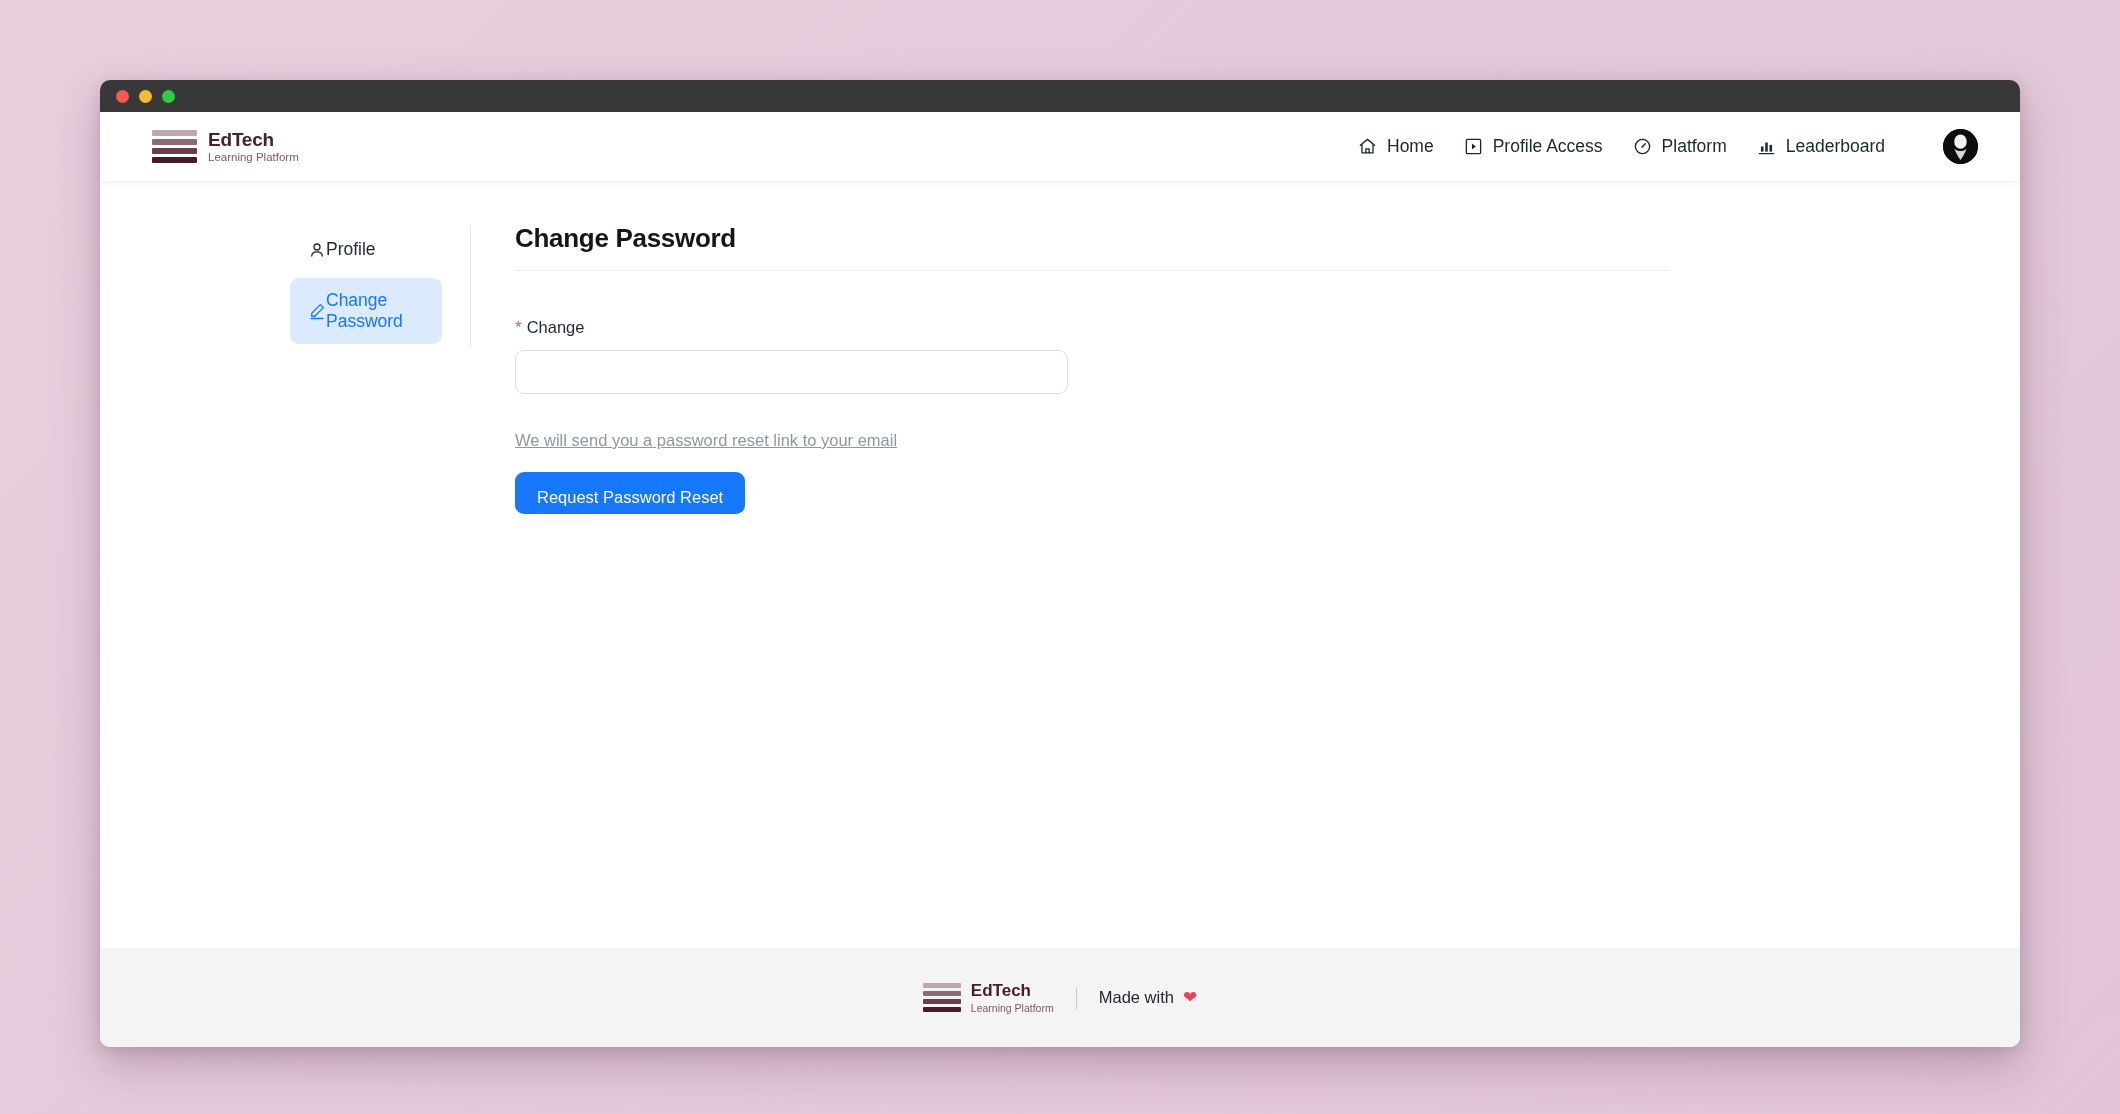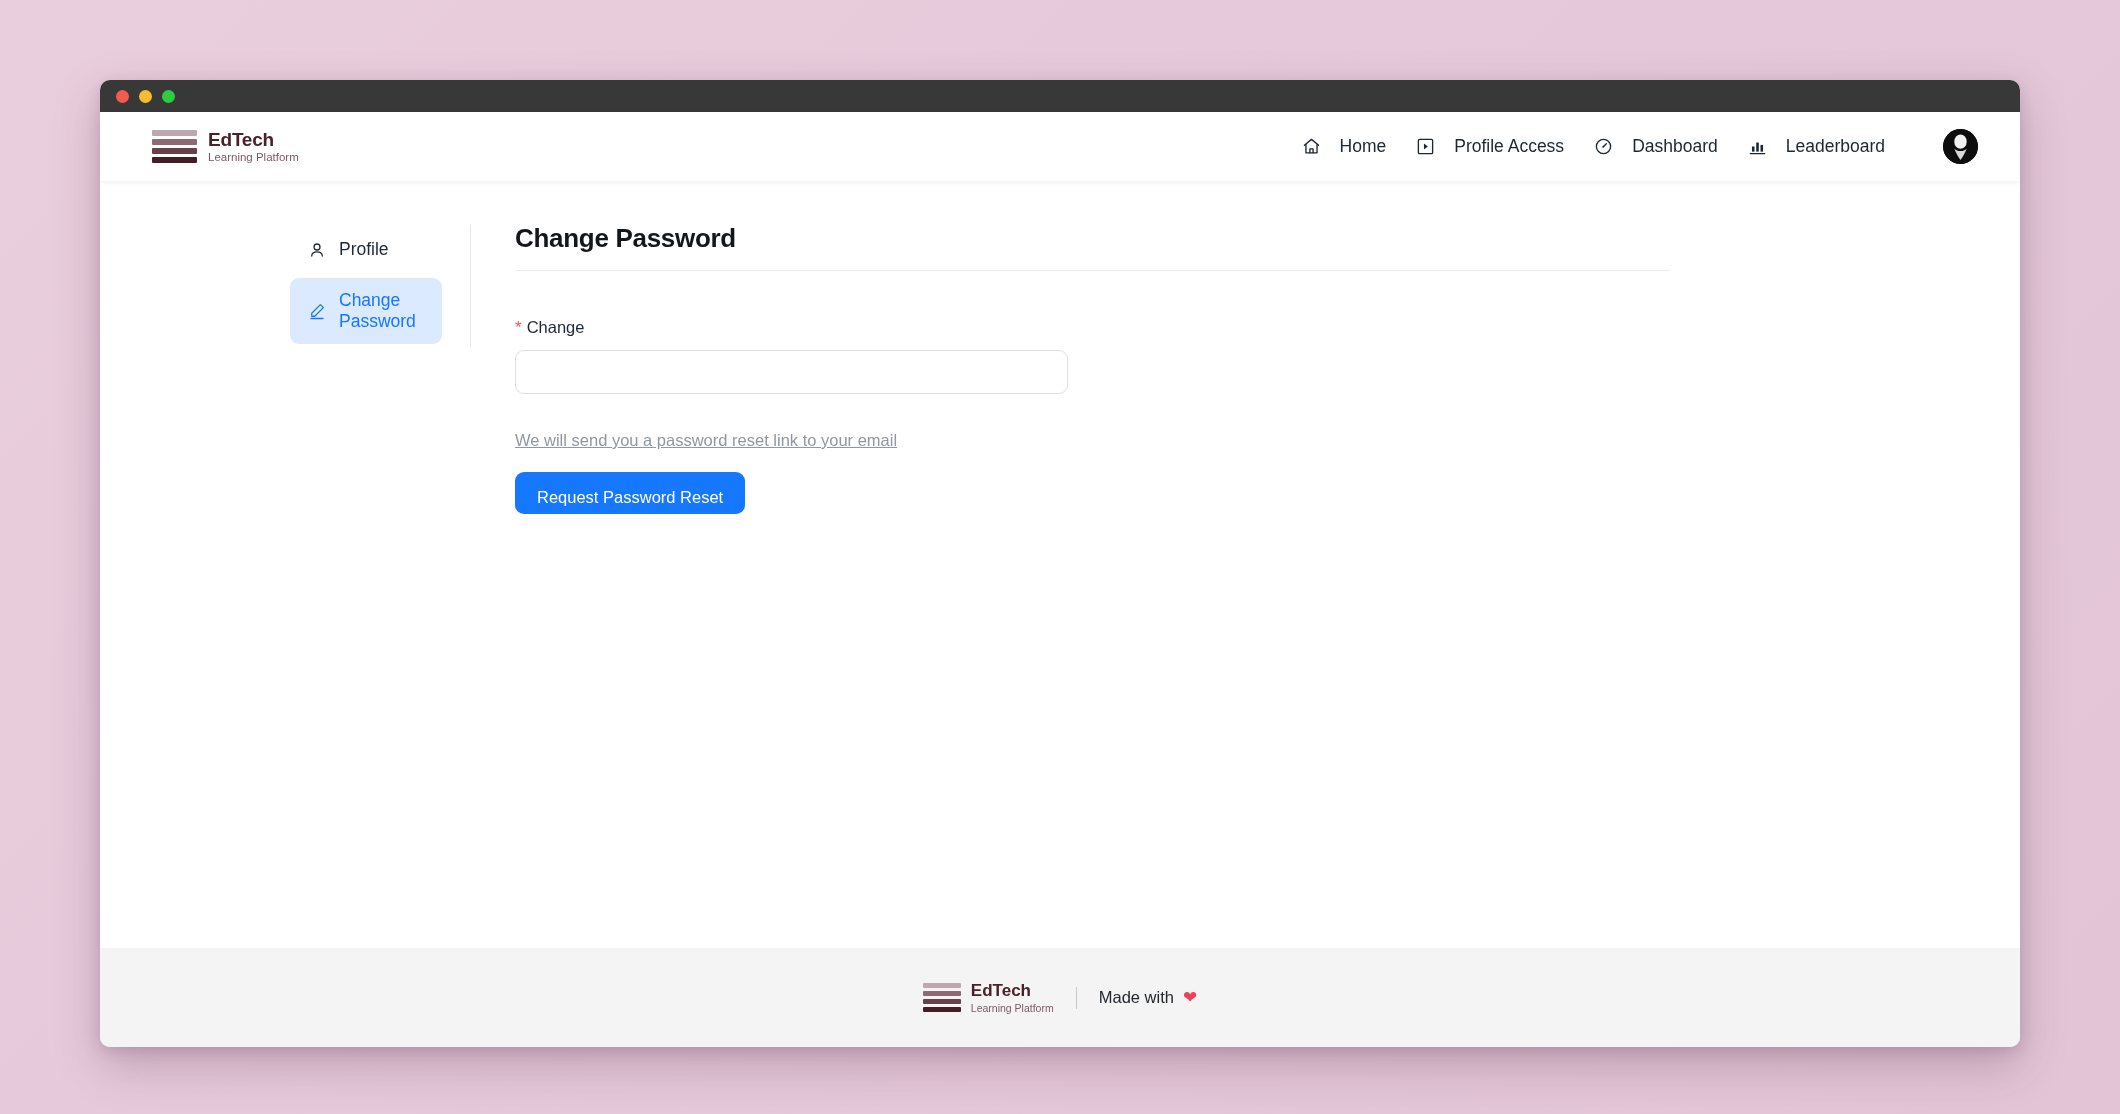"Home" .nav-item { gap: 19px -> 10px }
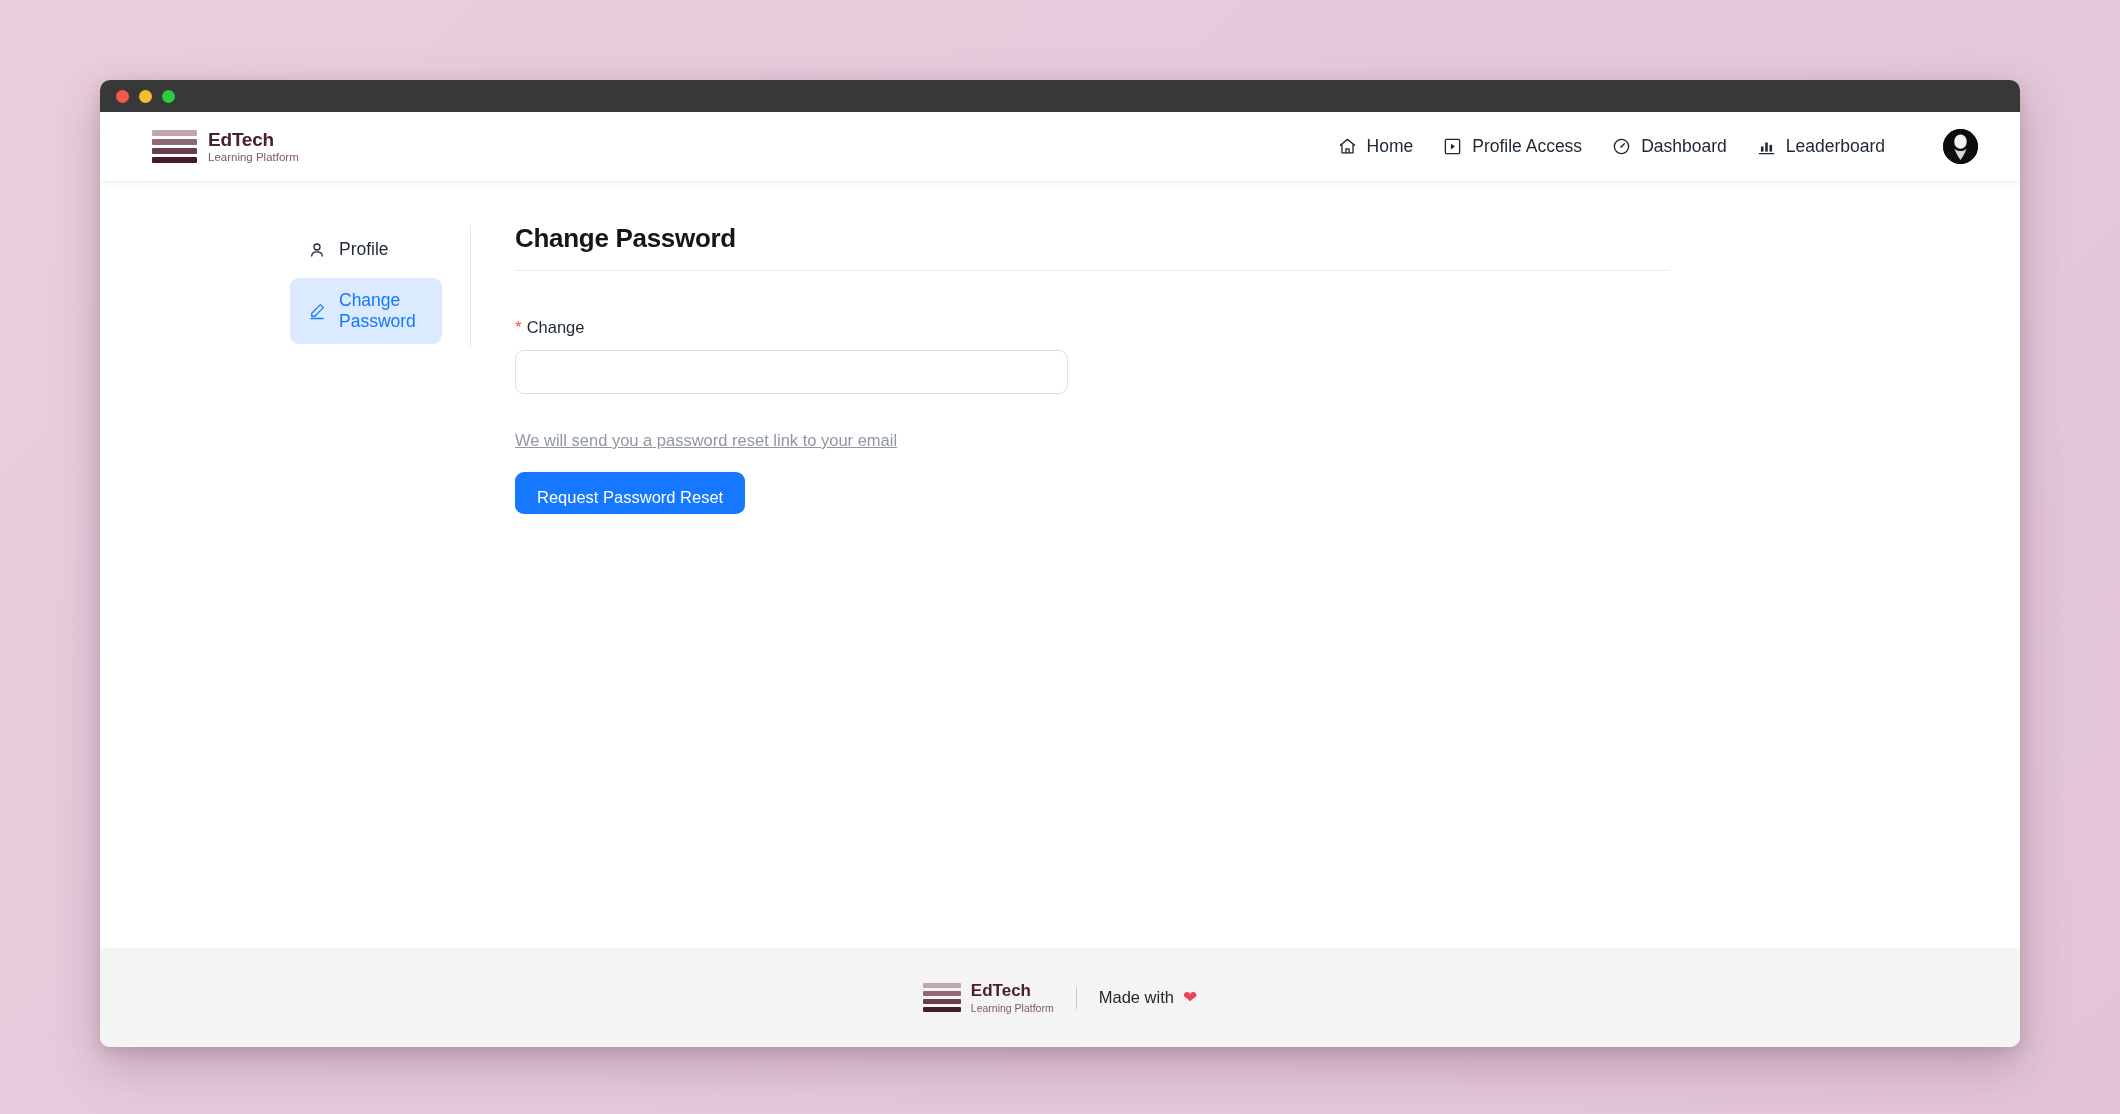"Dashboard" span { text: Dashboard -> Platform }
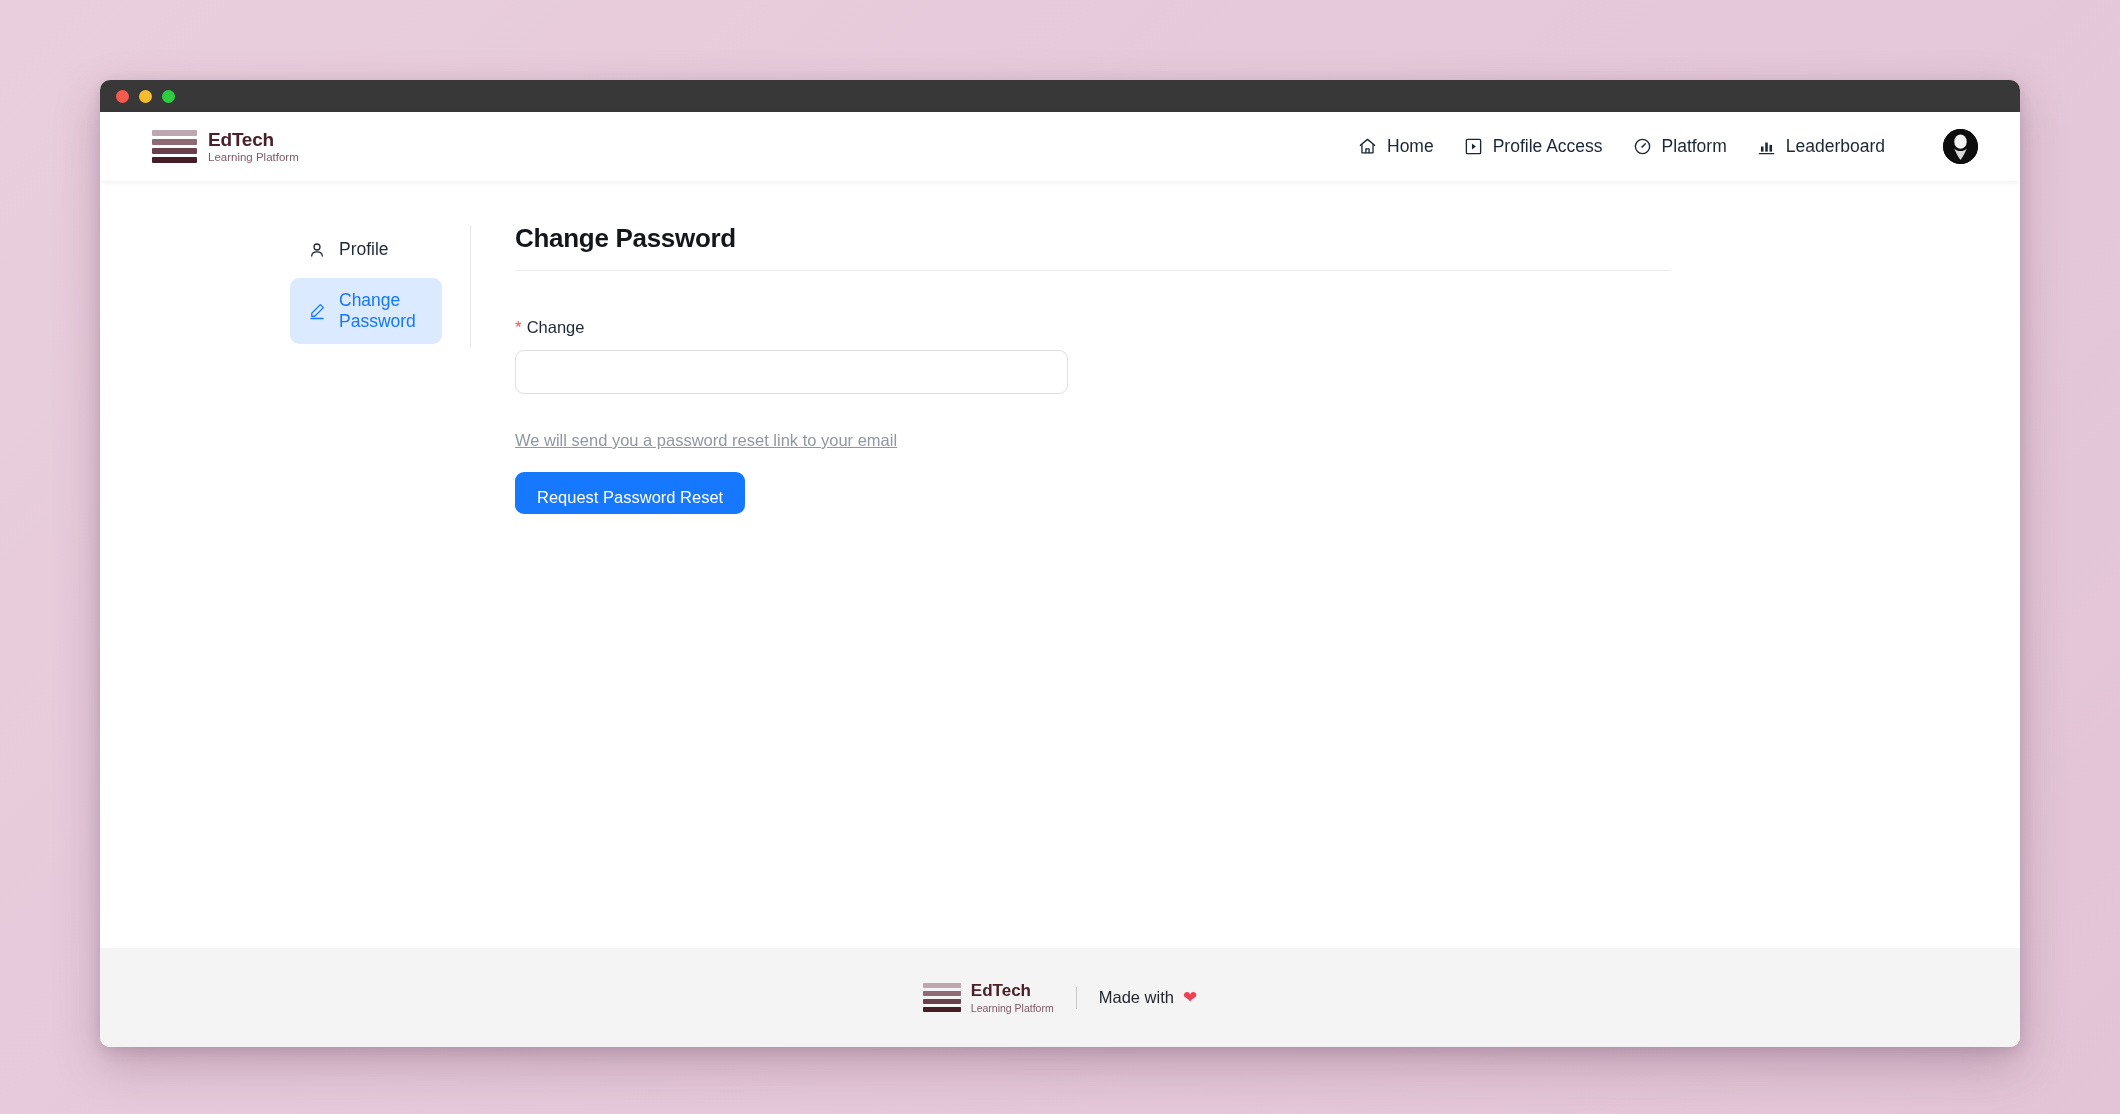"Profile" .side-item { gap: 13px -> none }
